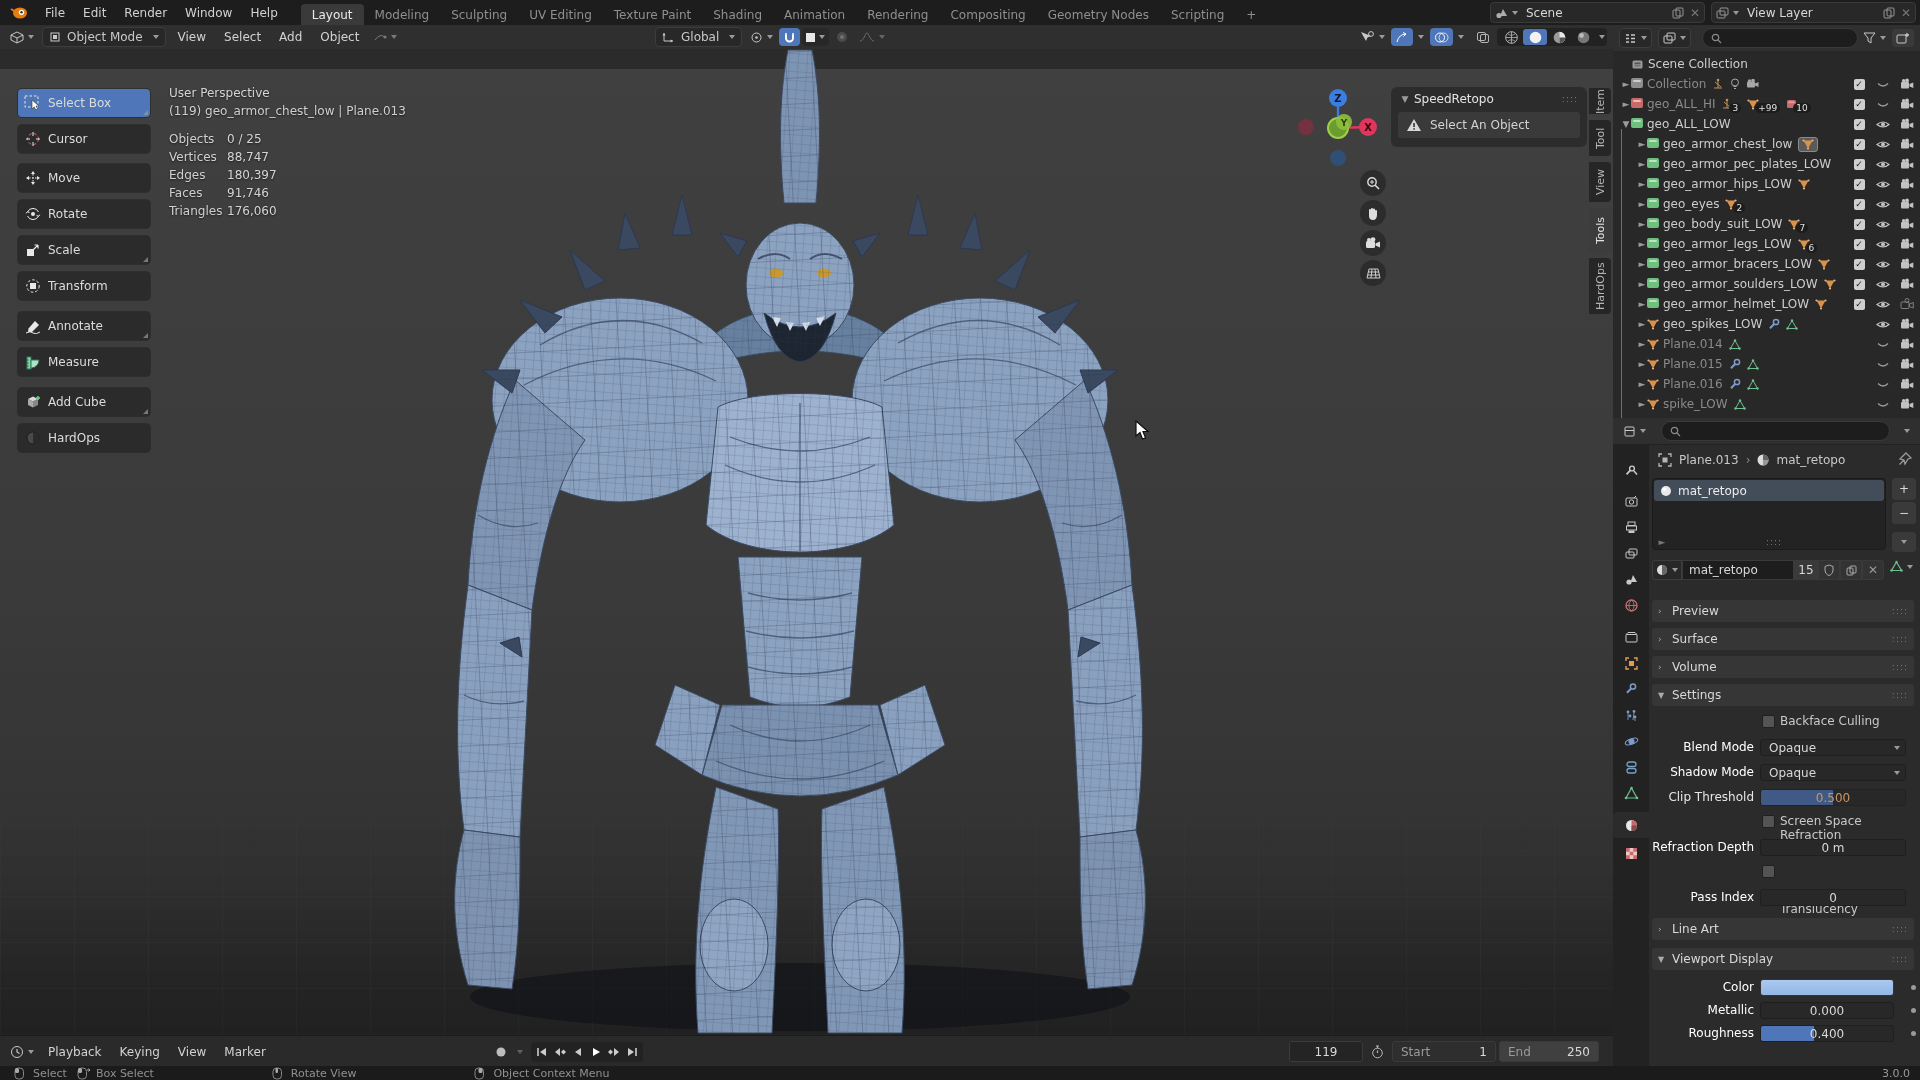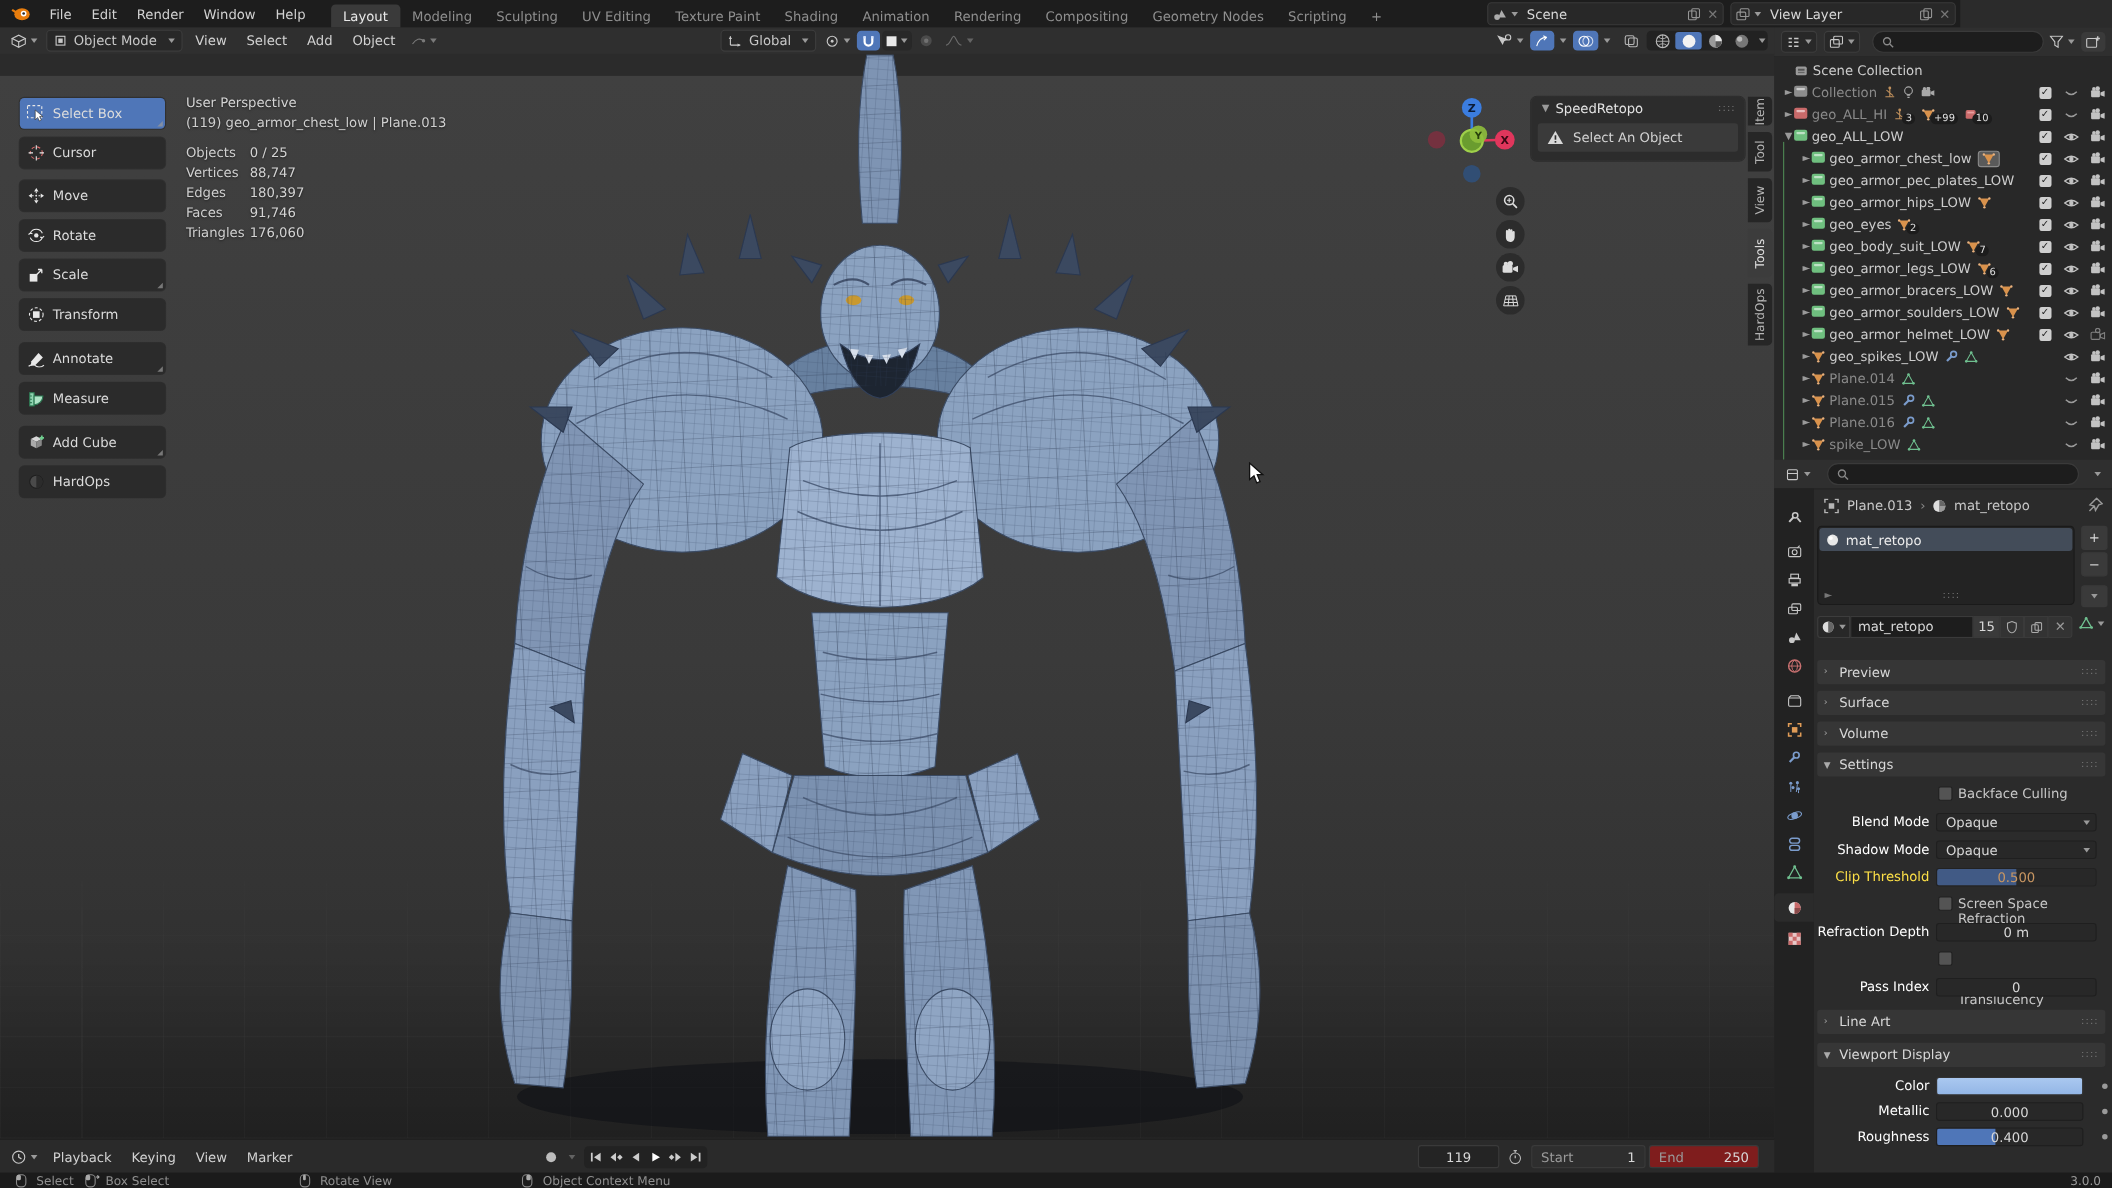"File" #topbar { width: 1782px -> 1920px }
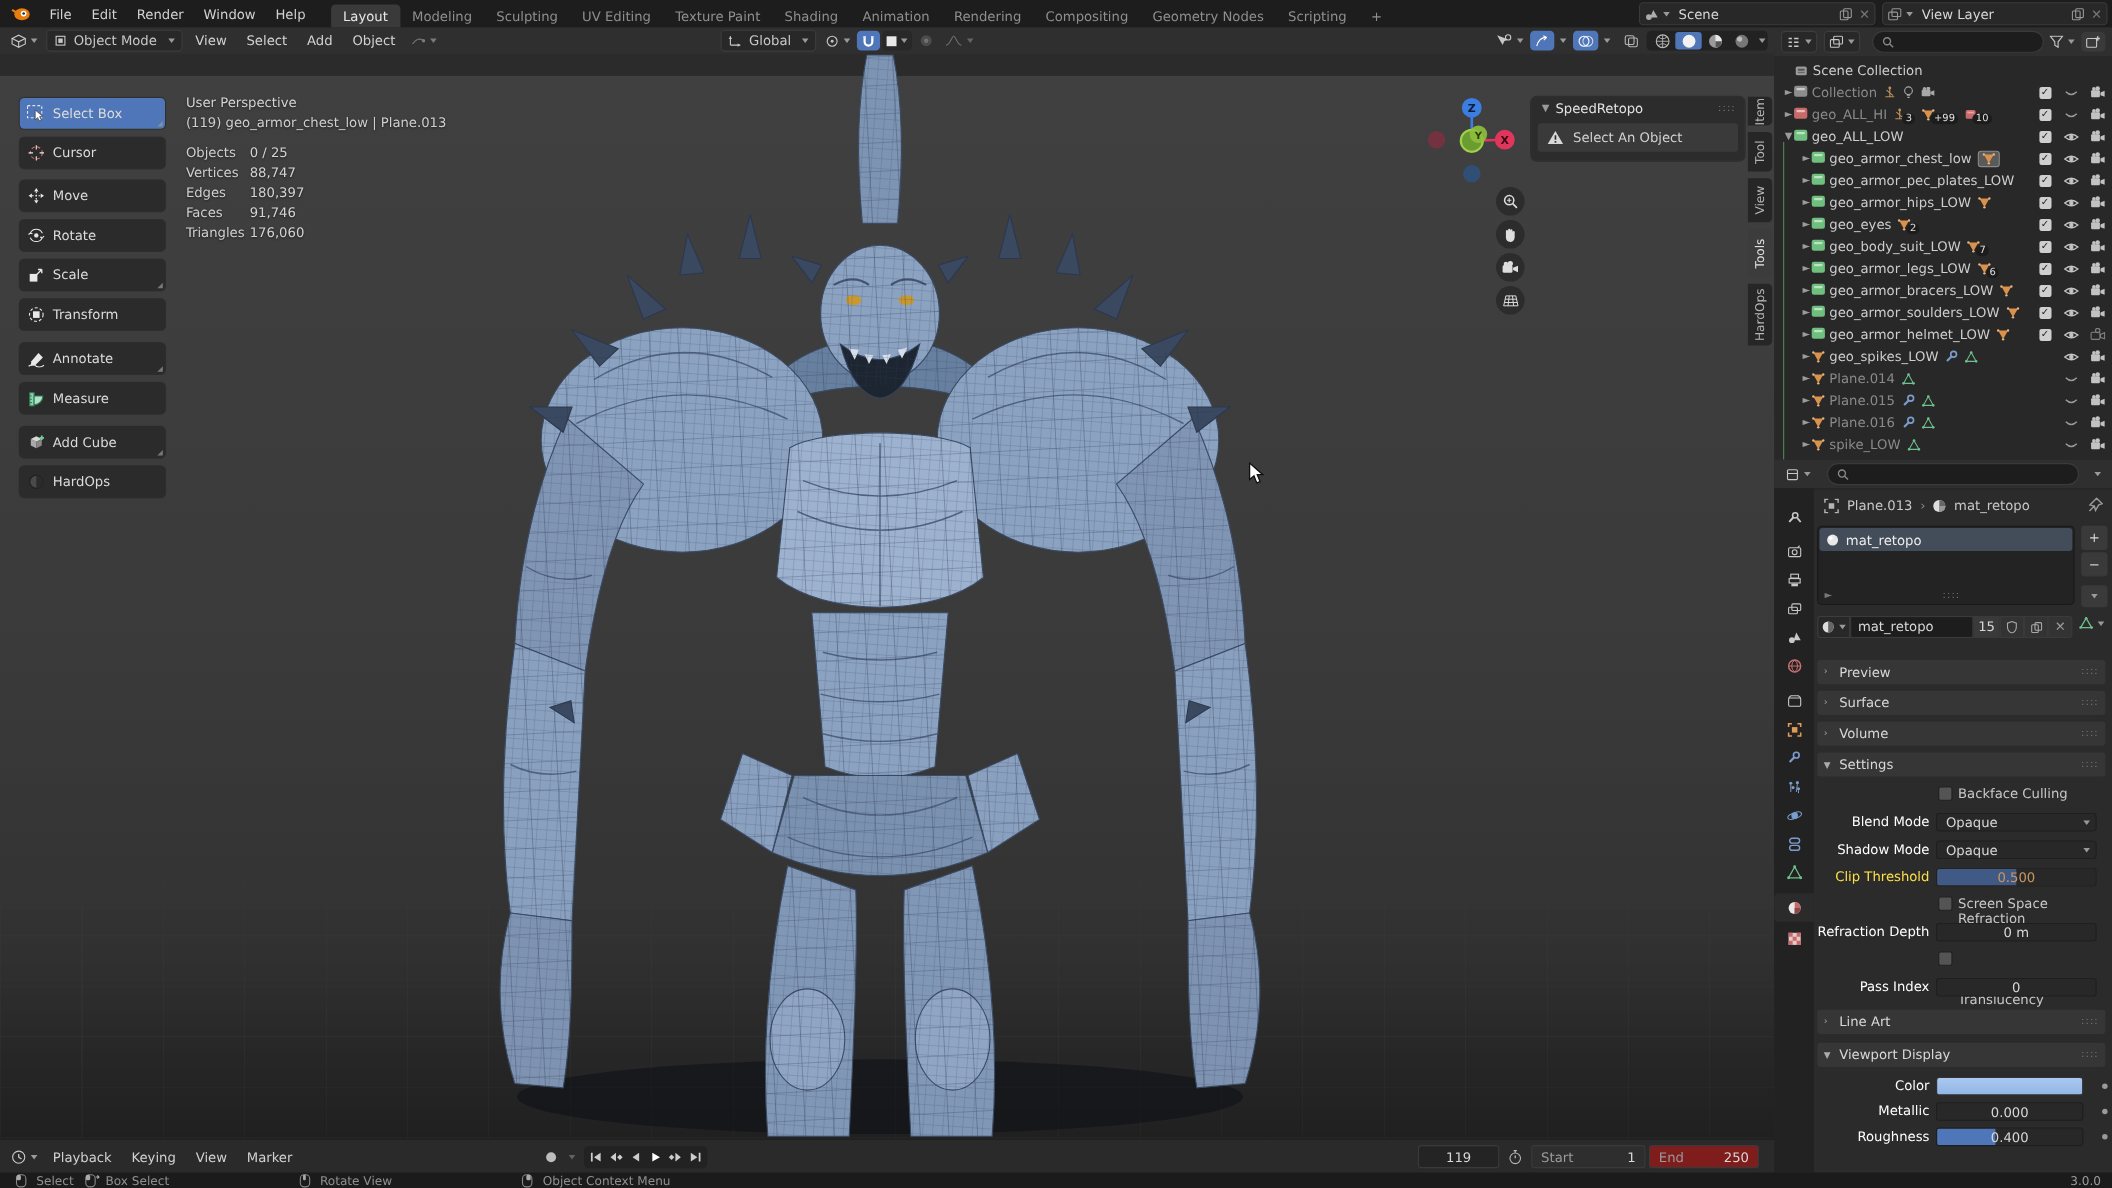"Clip Threshold" .plabel.dis { color: #fde047 -> #e5e5e5 }
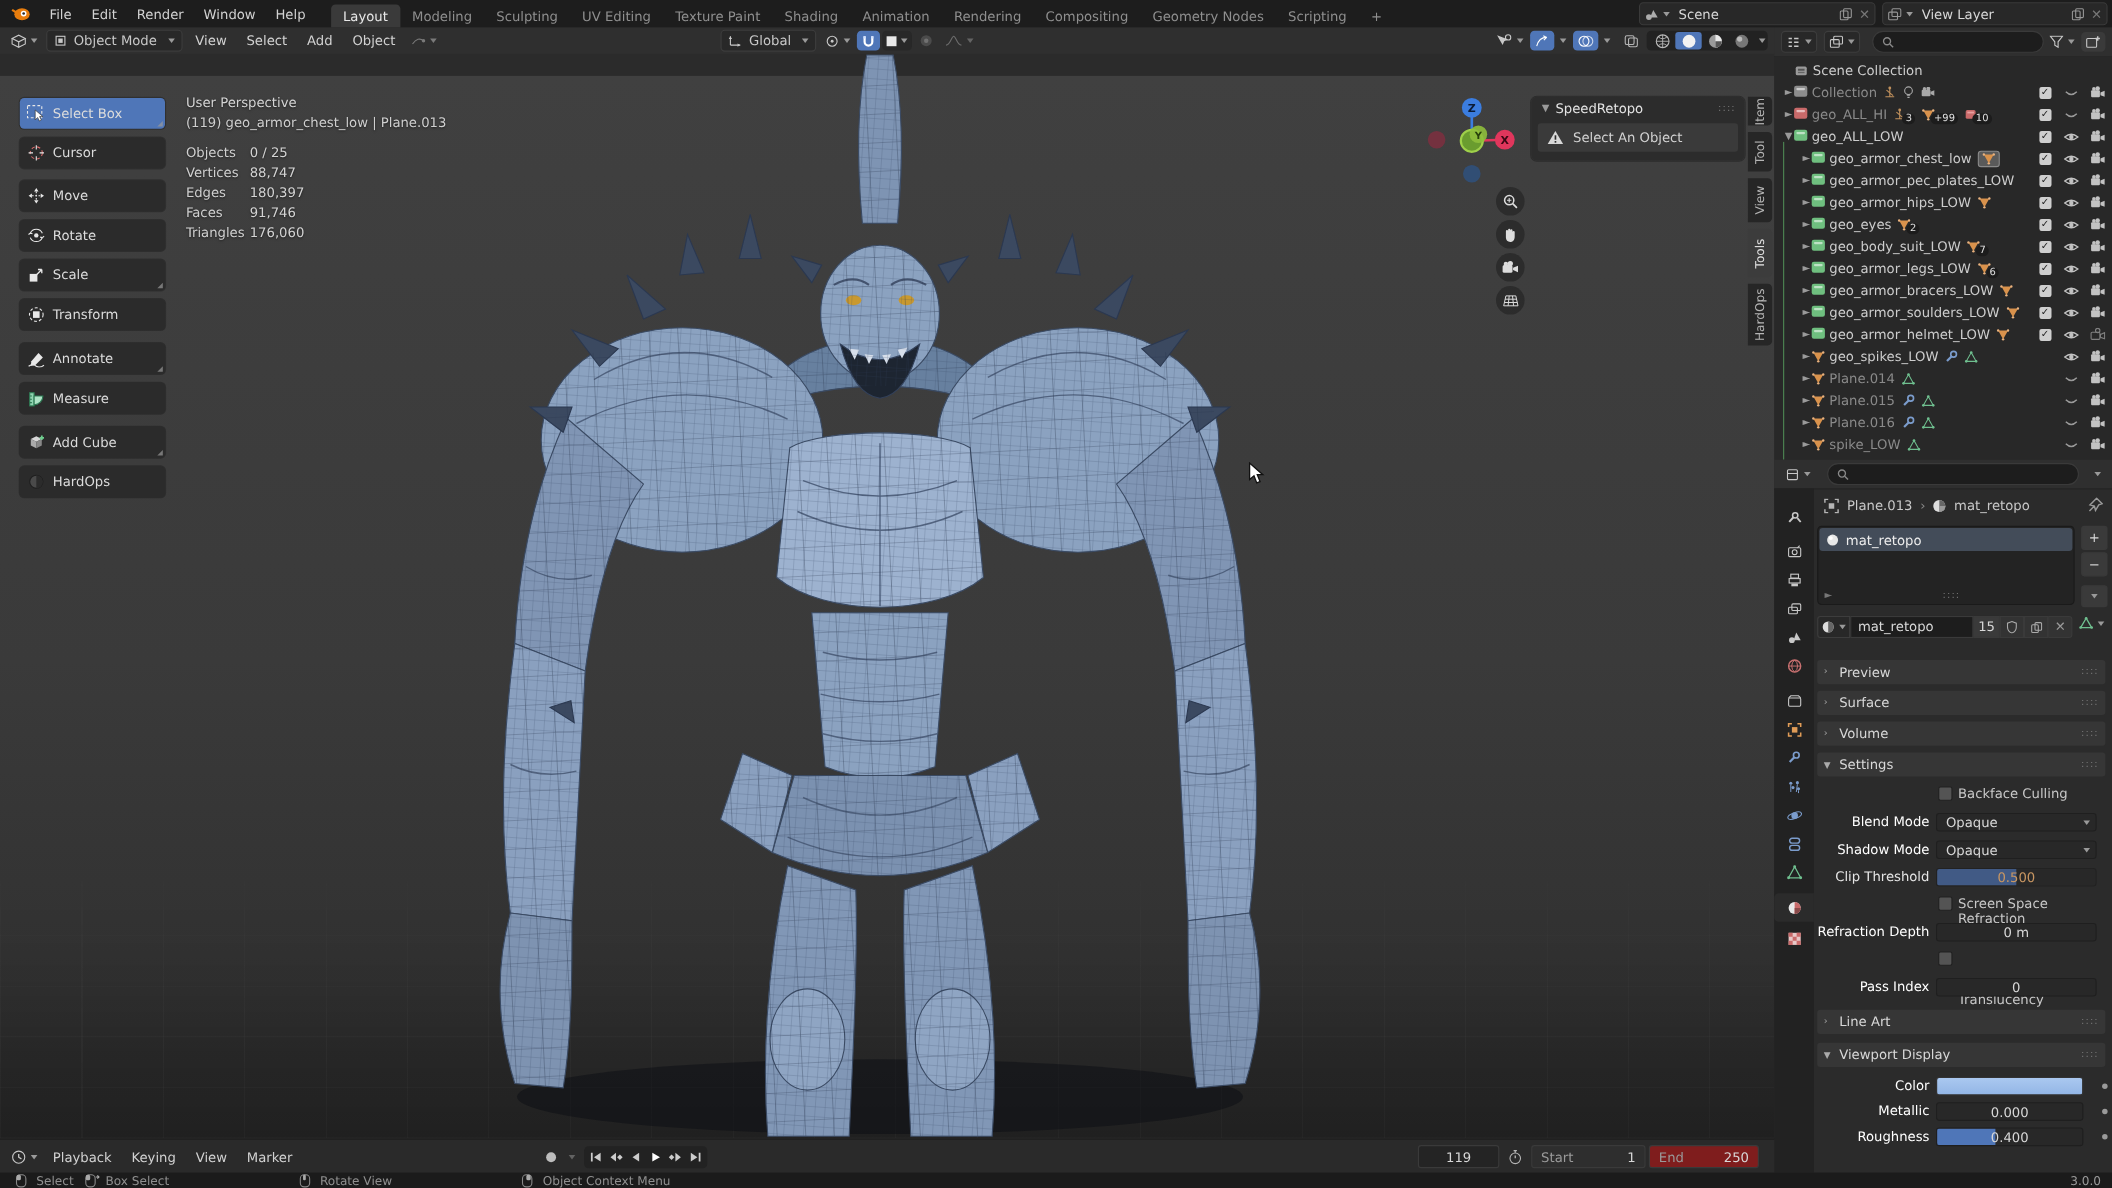"End" span.tfield { background: #7f1d1d -> #404040 }
